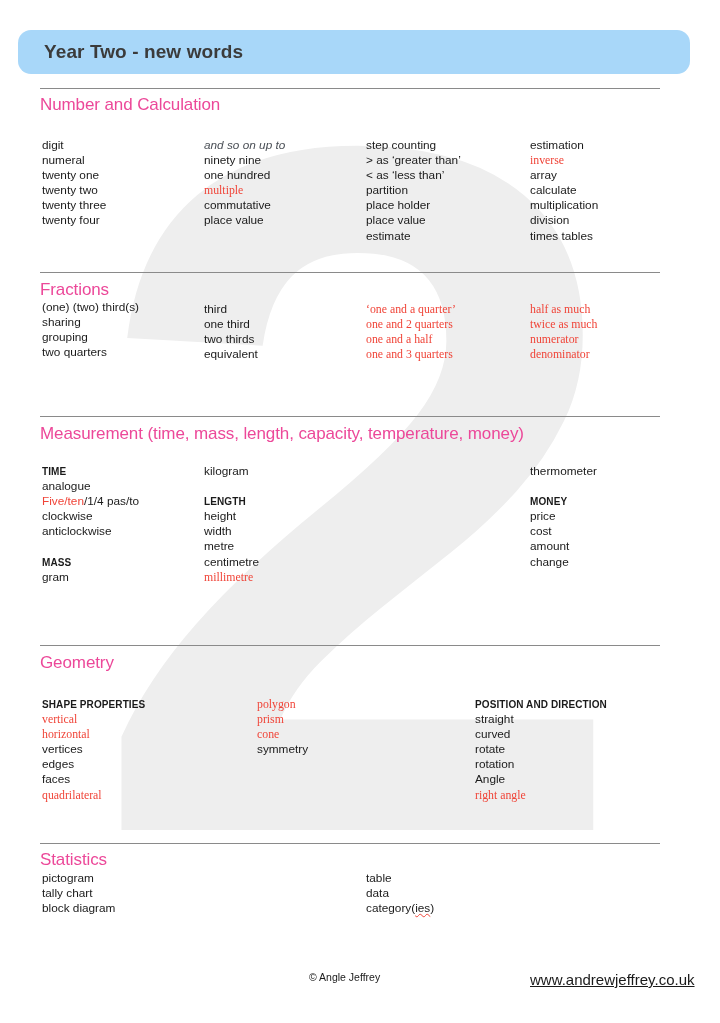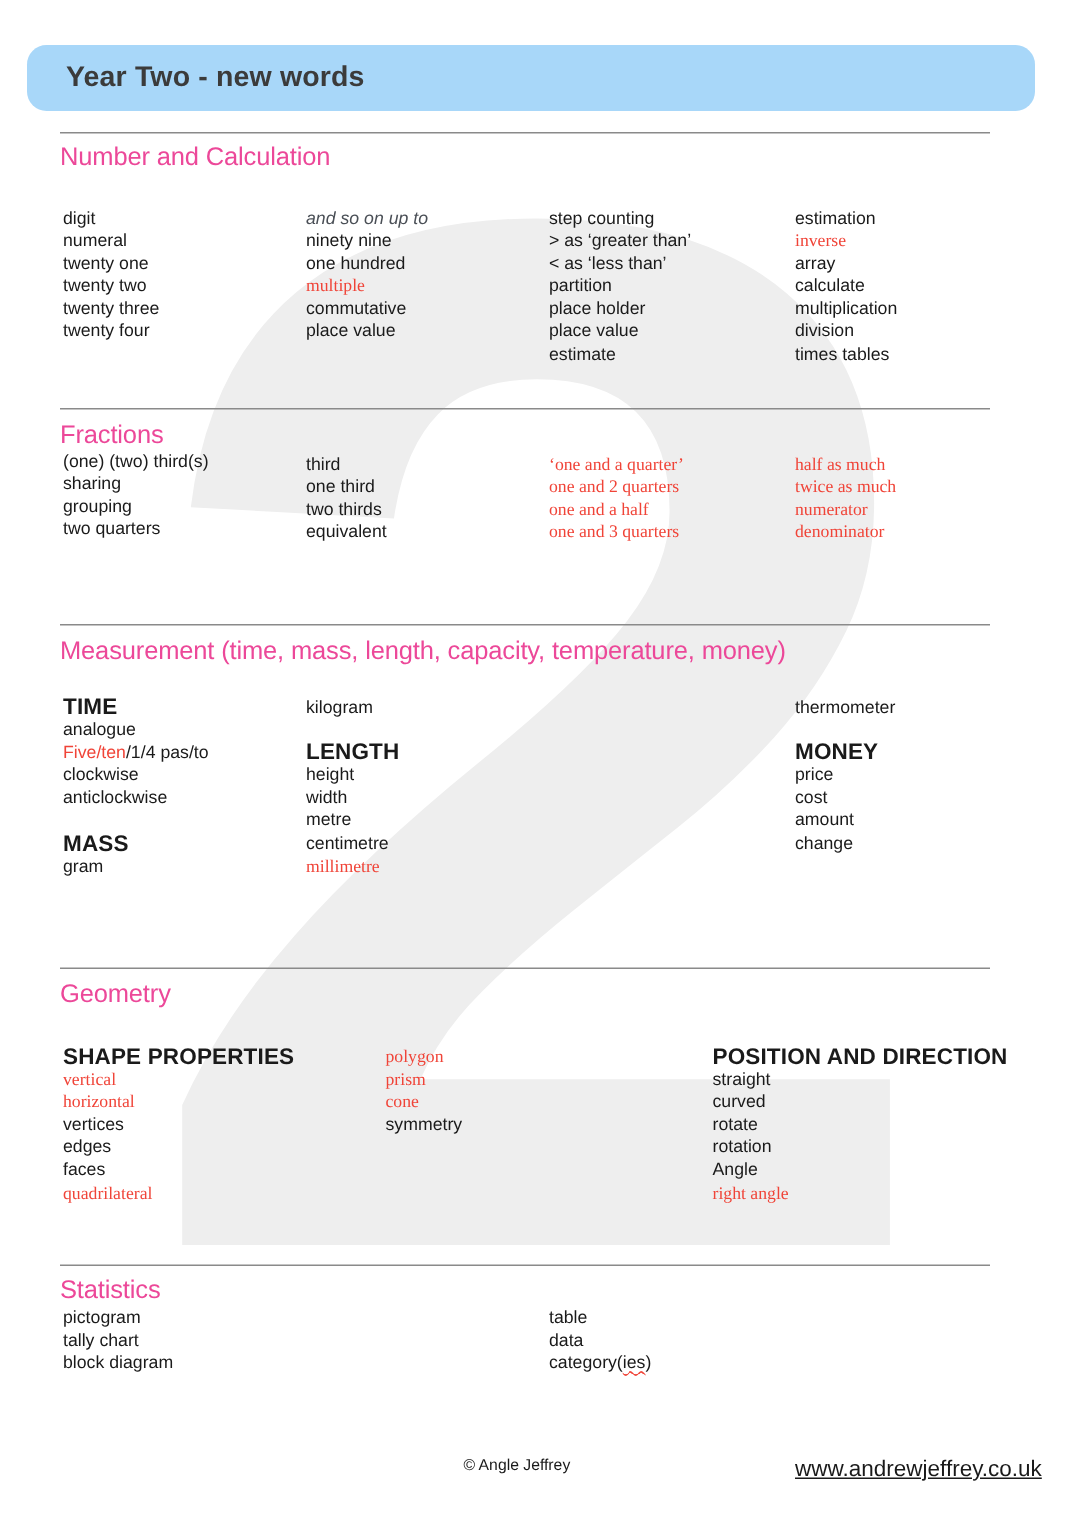"TIME" .col .w.bold { font-size: 15px -> 10px }
